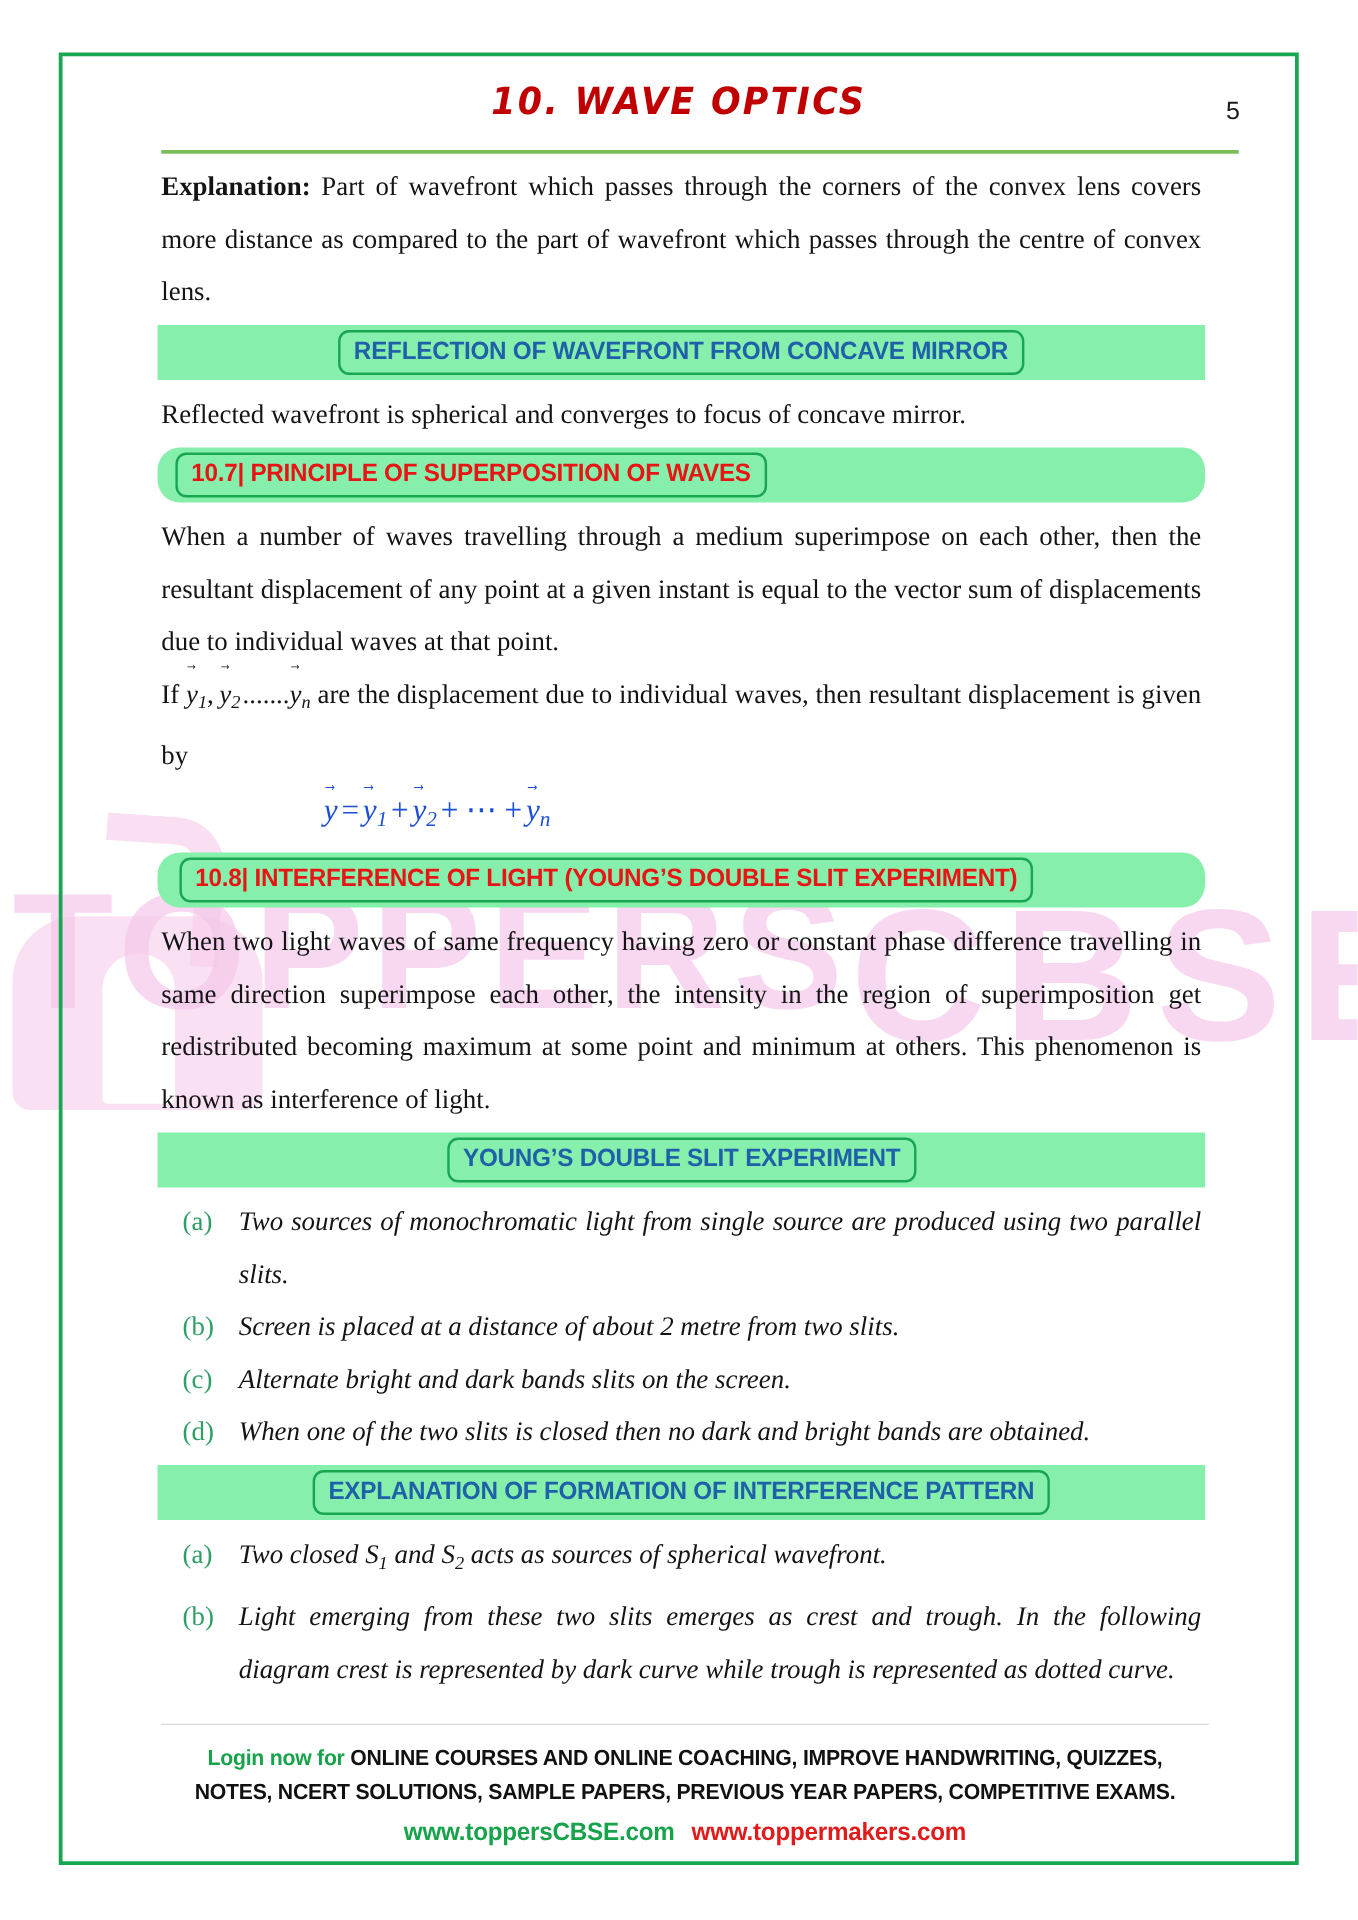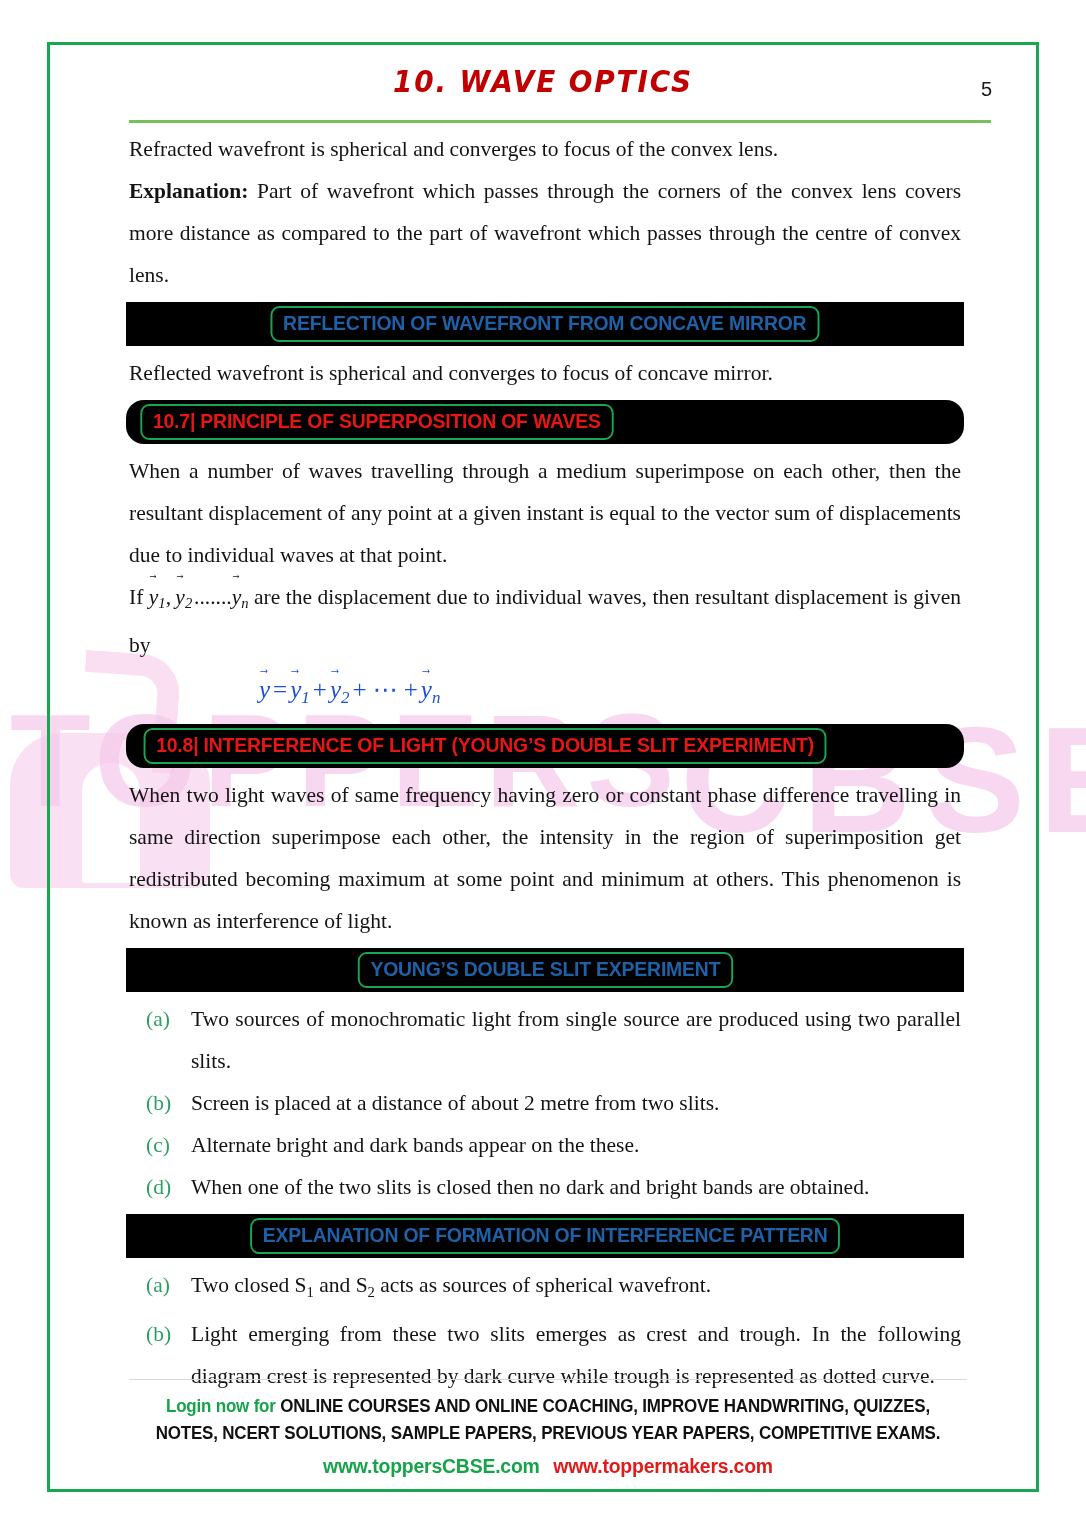"Refracted wavefront is spherical and" p.para { html: <p>Refracted wavefront is spherical and converges to focus of the convex lens.</p> -> none }
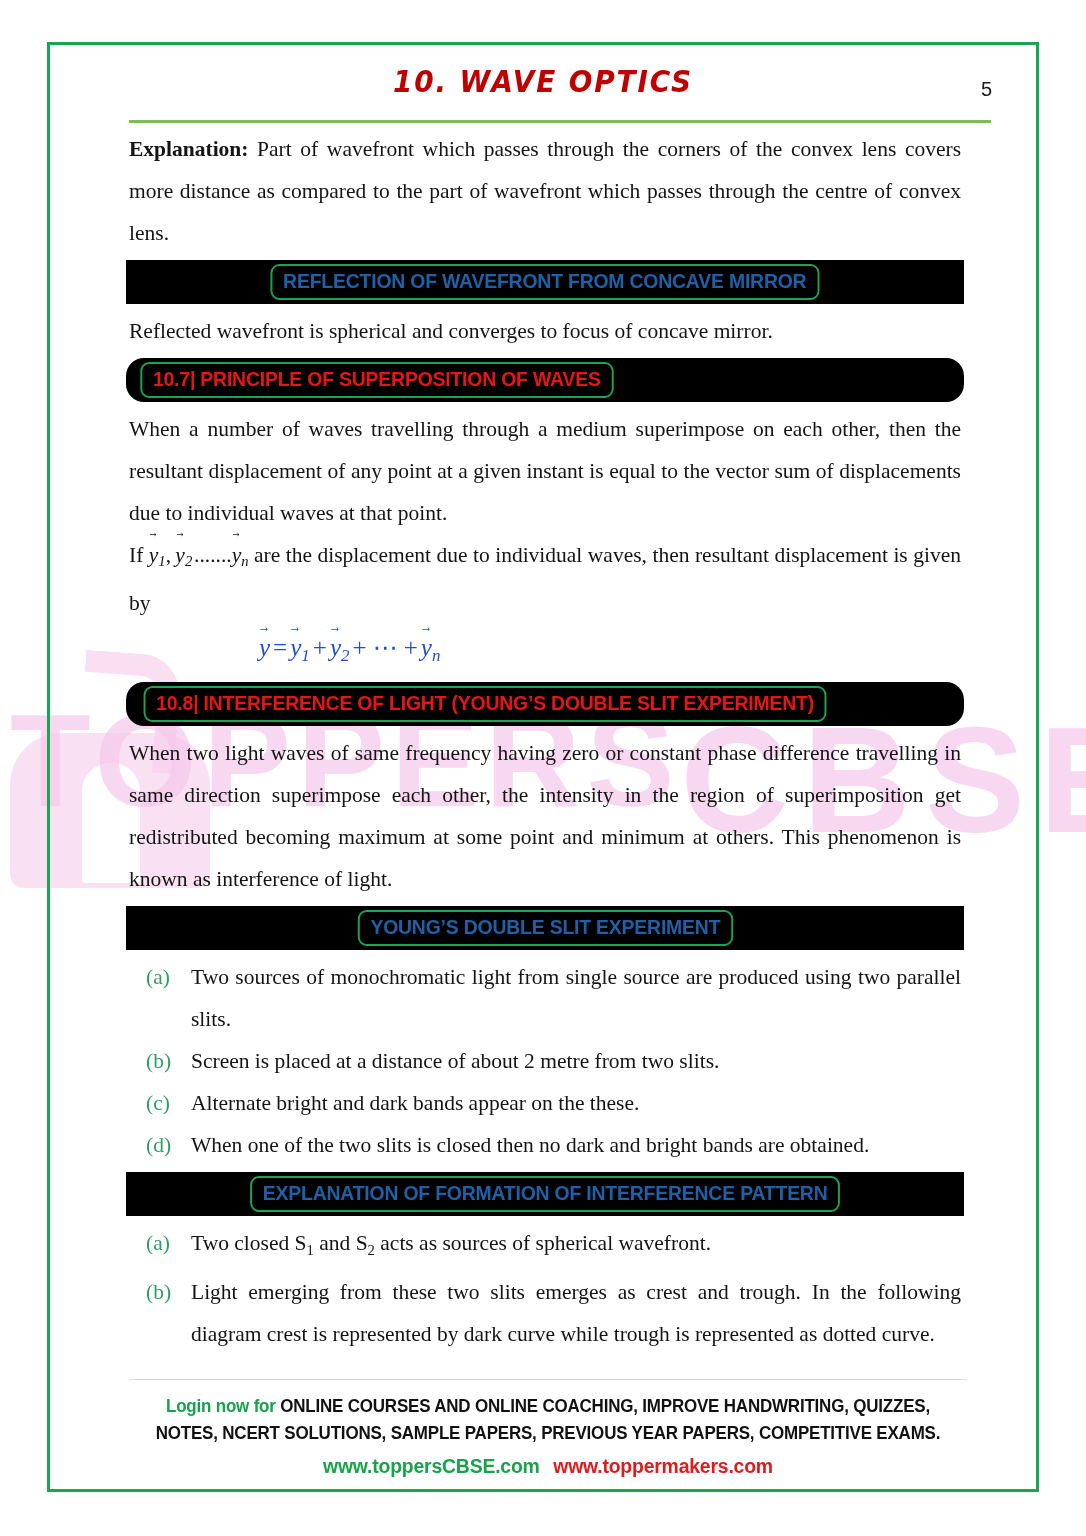"REFLECTION OF WAVEFRONT FROM CONCAVE" .band { background: #000000 -> #86efac }
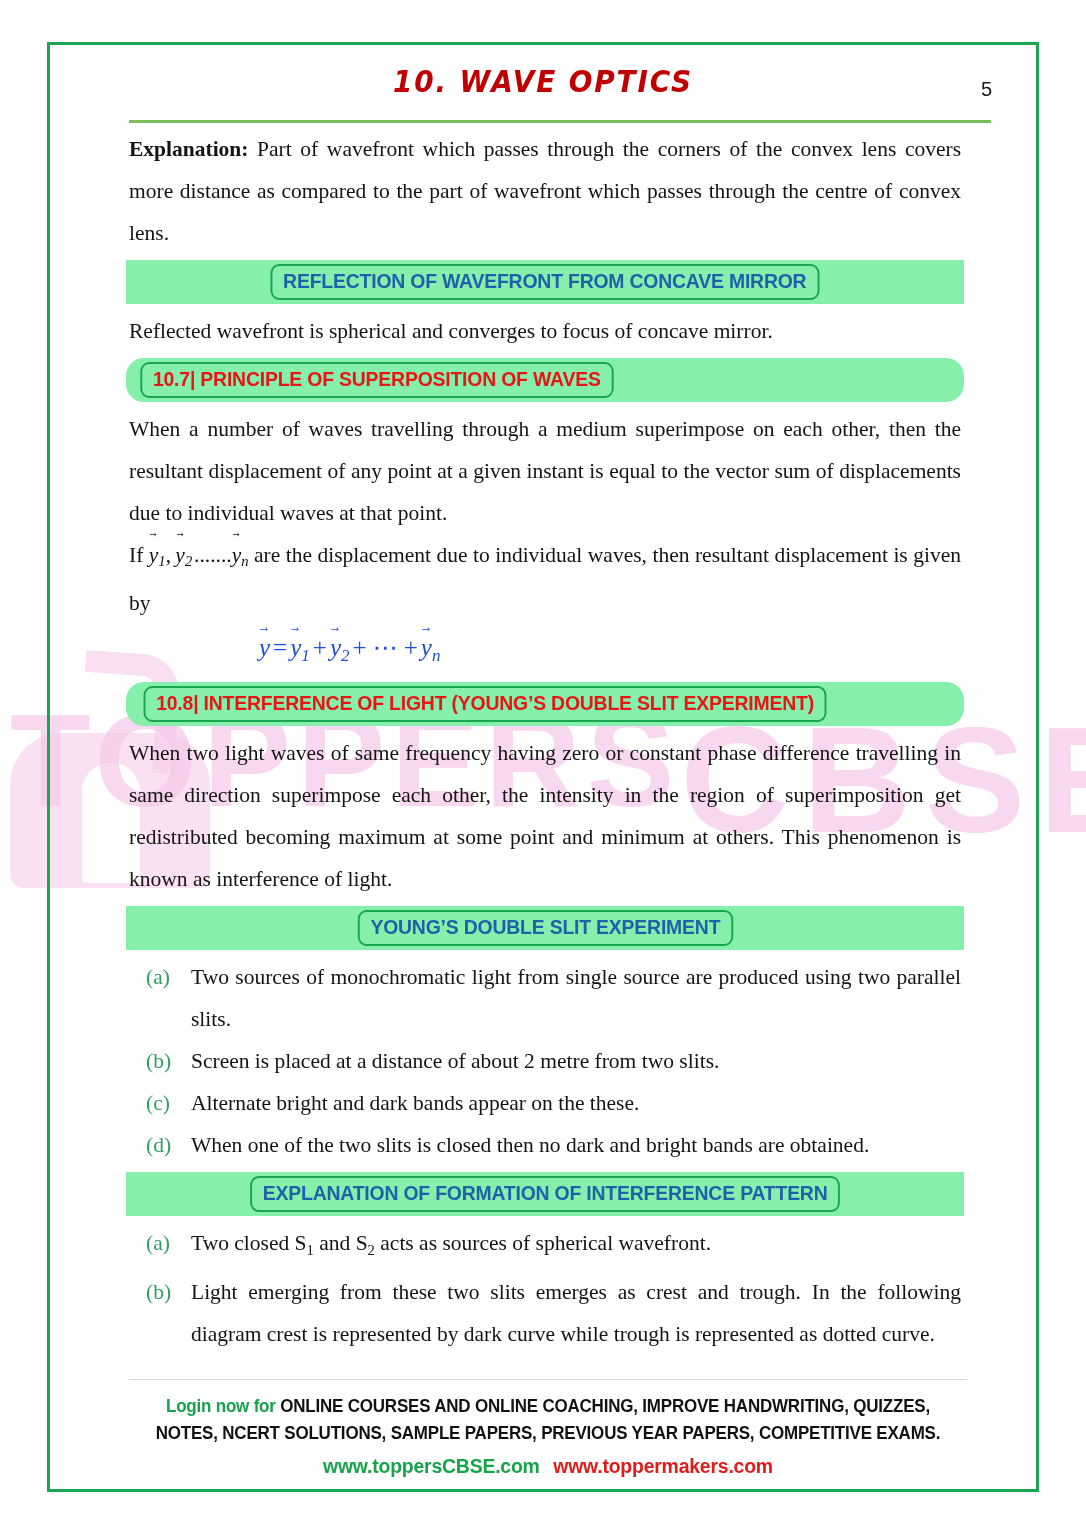"Two sources of monochromatic light" ul.alist li .itext { font-style: none -> italic }
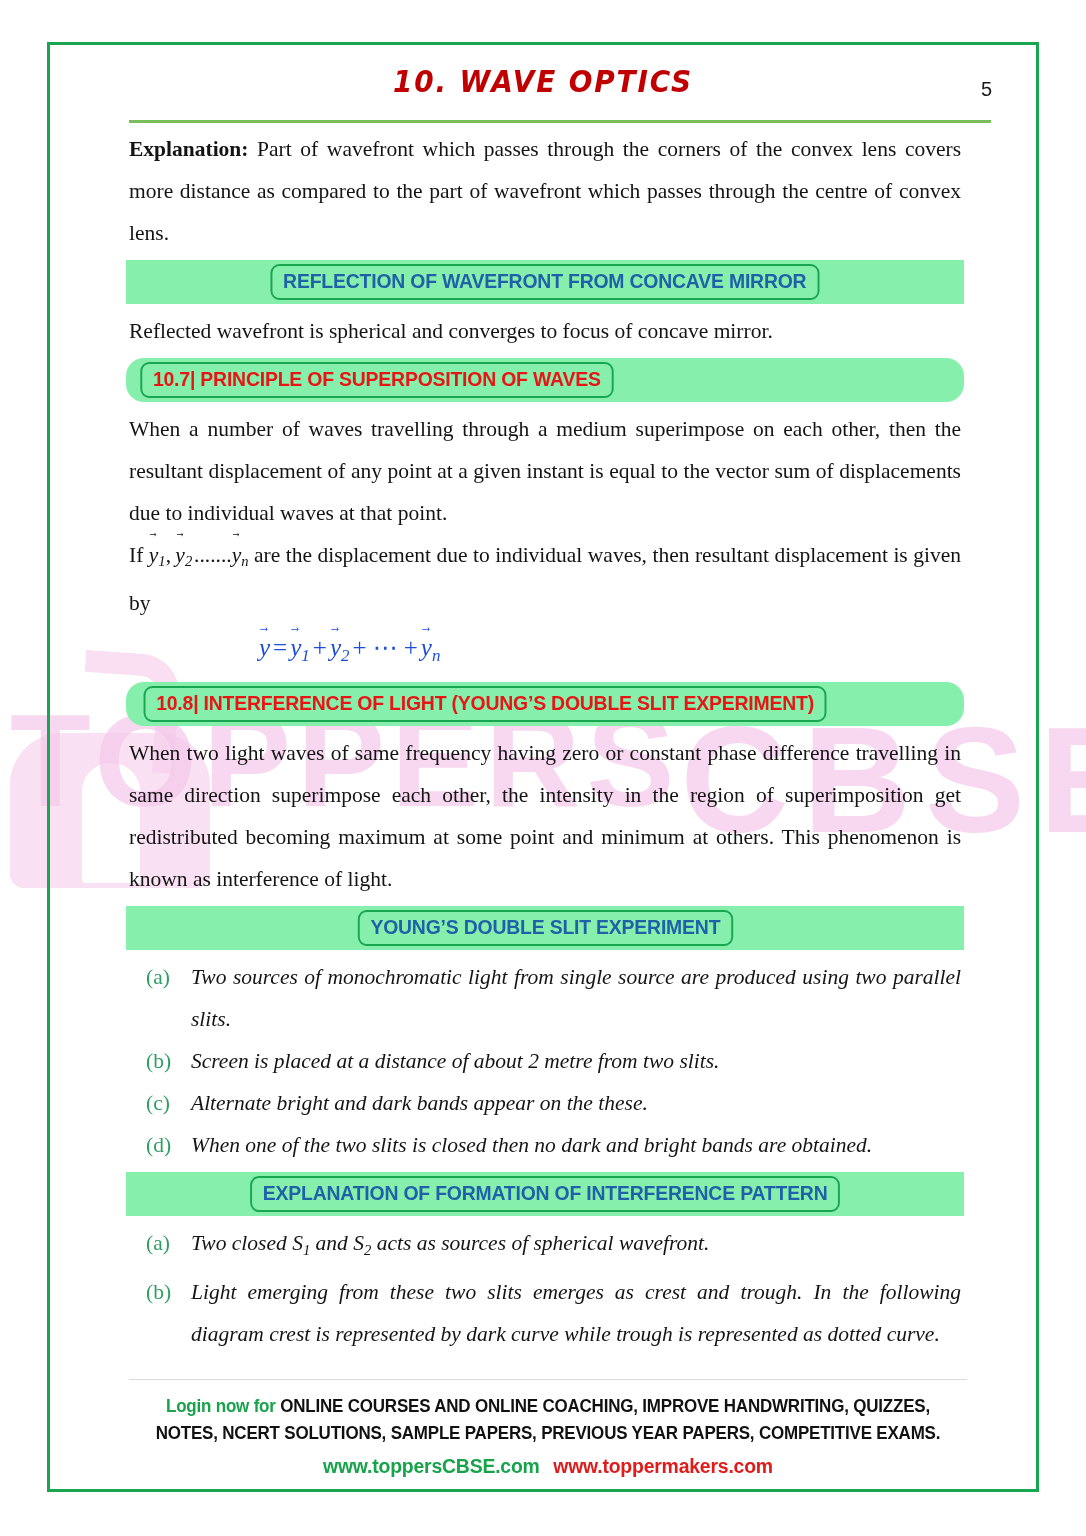"Alternate bright and dark bands" span.itext { text: appear on the these -> slits on the screen }
